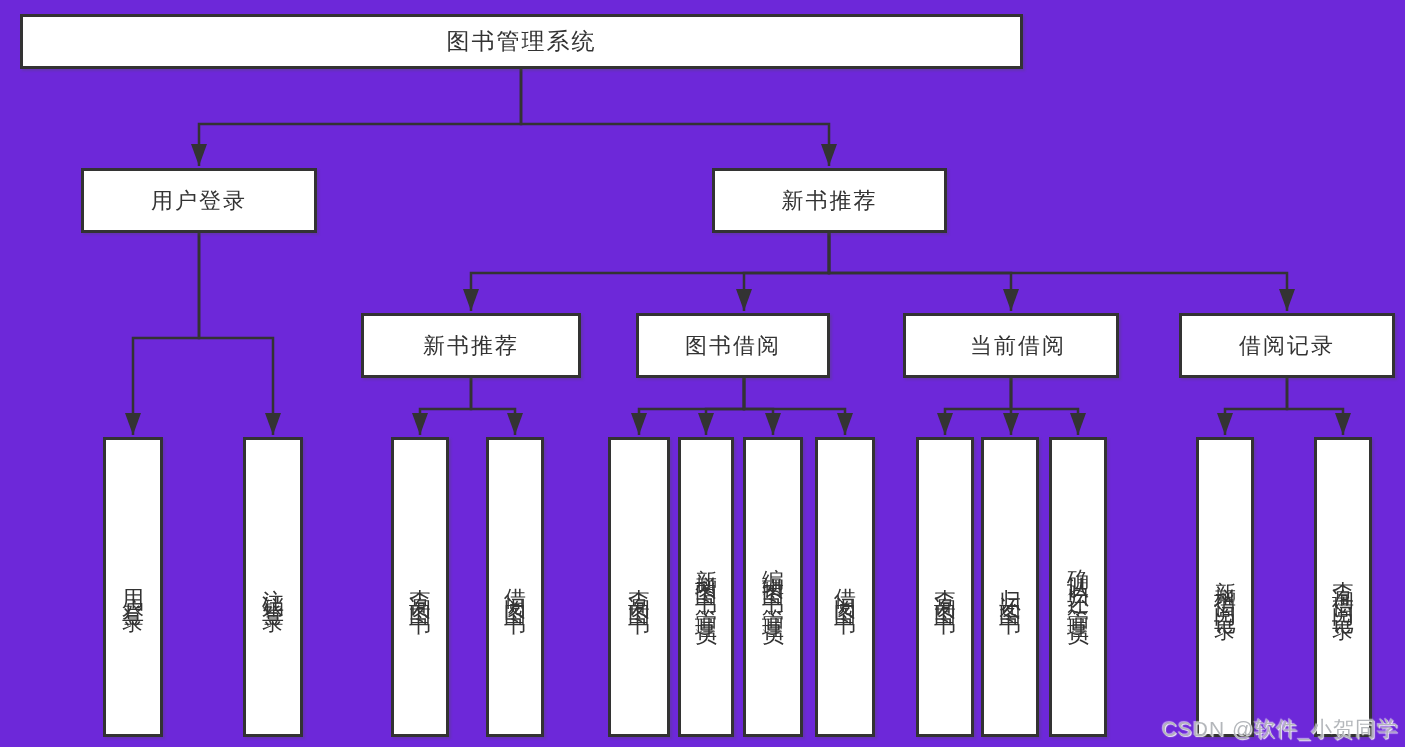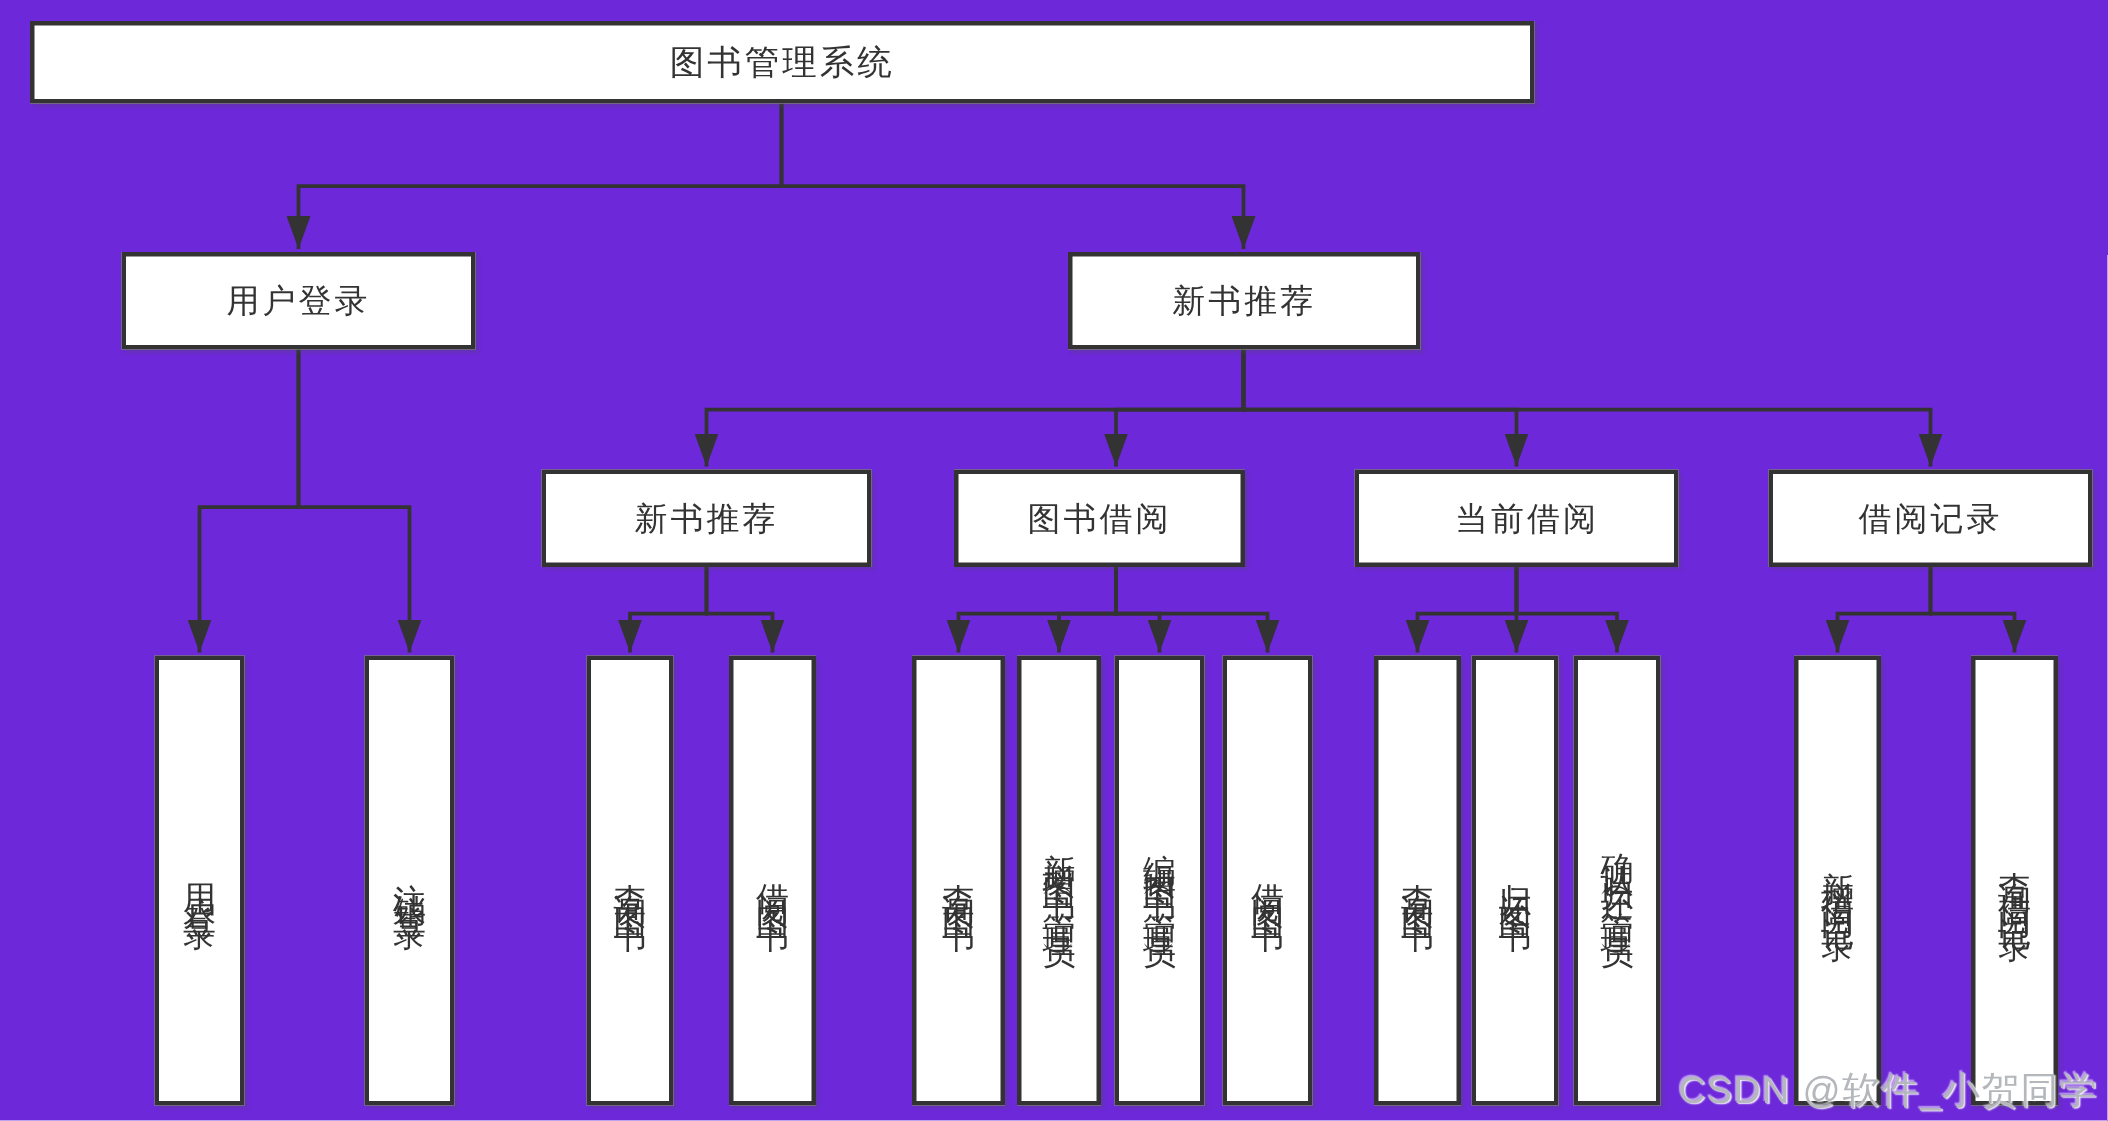"CSDN @软件_小贺同学" .watermark { font-size: 25px -> 21px }
